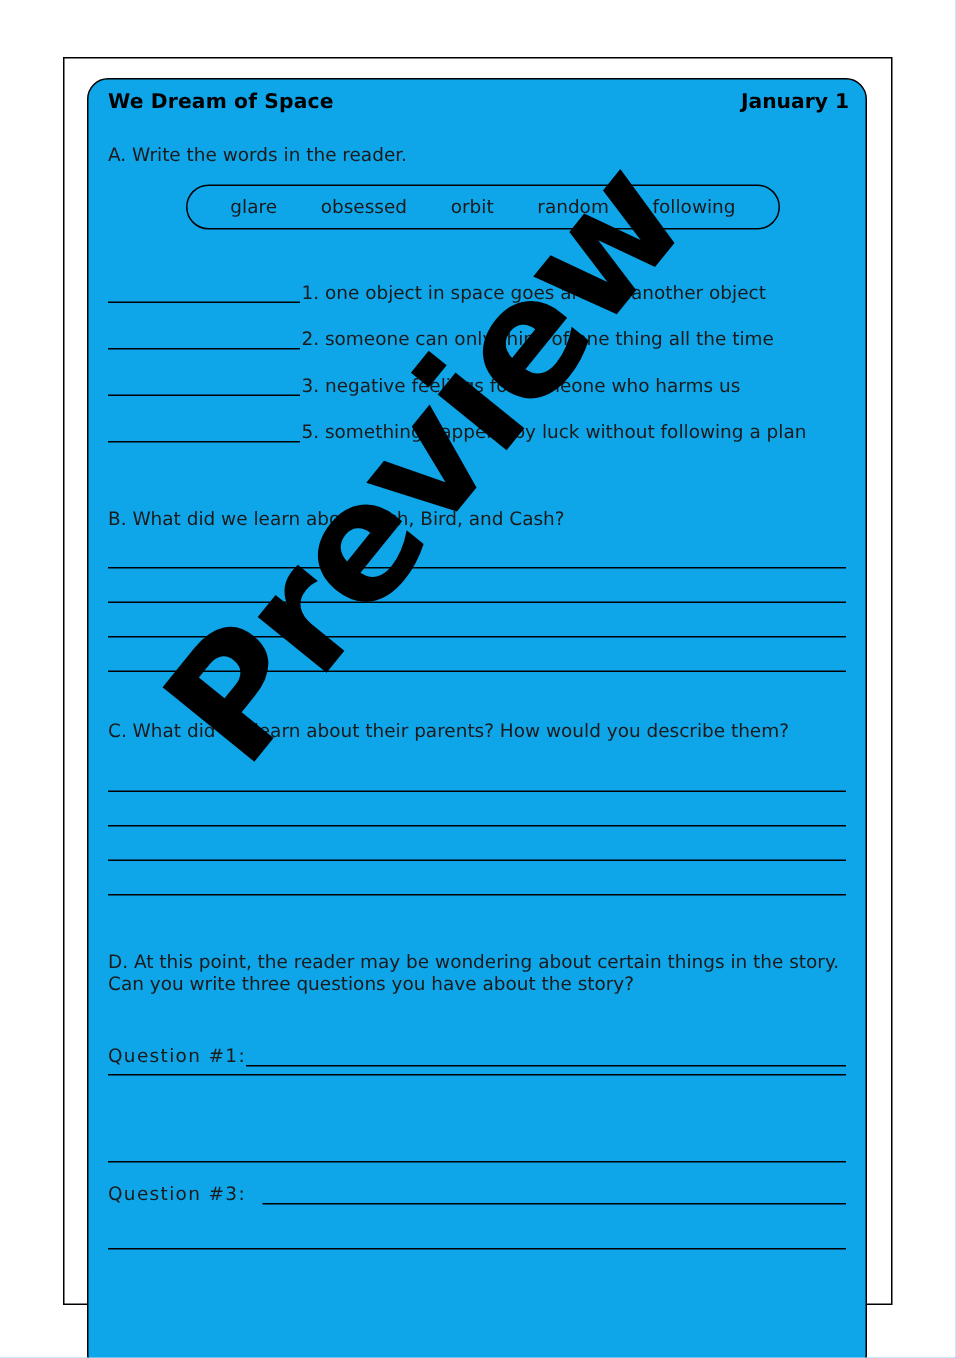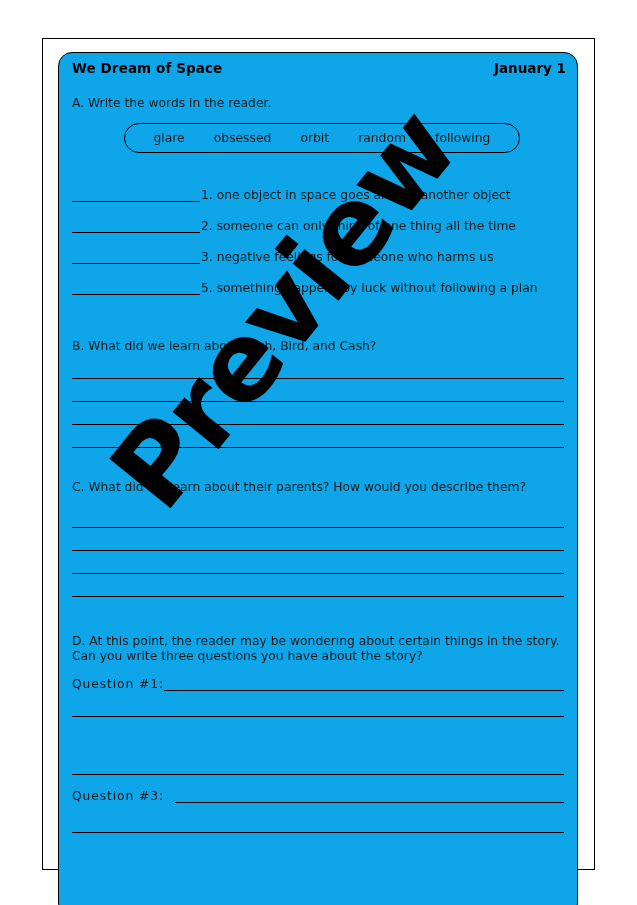"Question #1:" div.q-row { top: 624px -> 644px }
